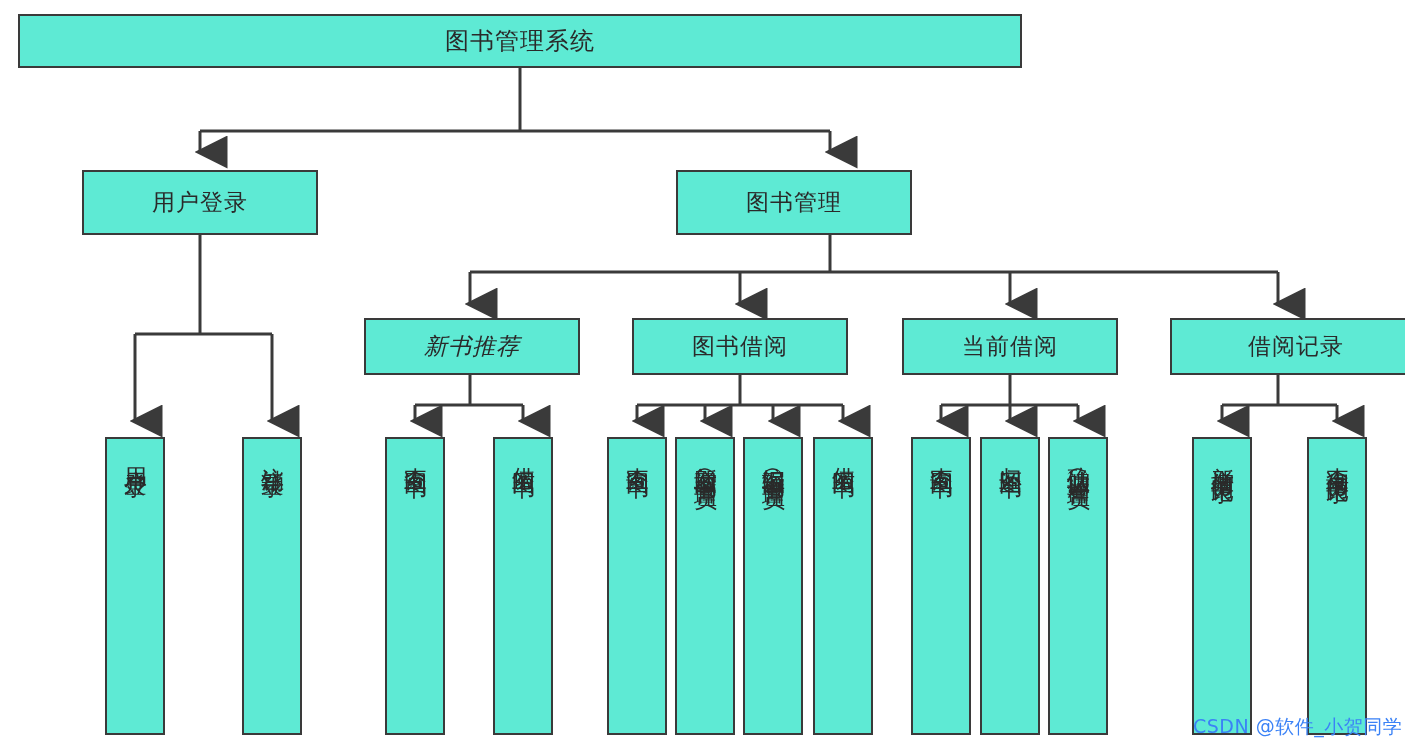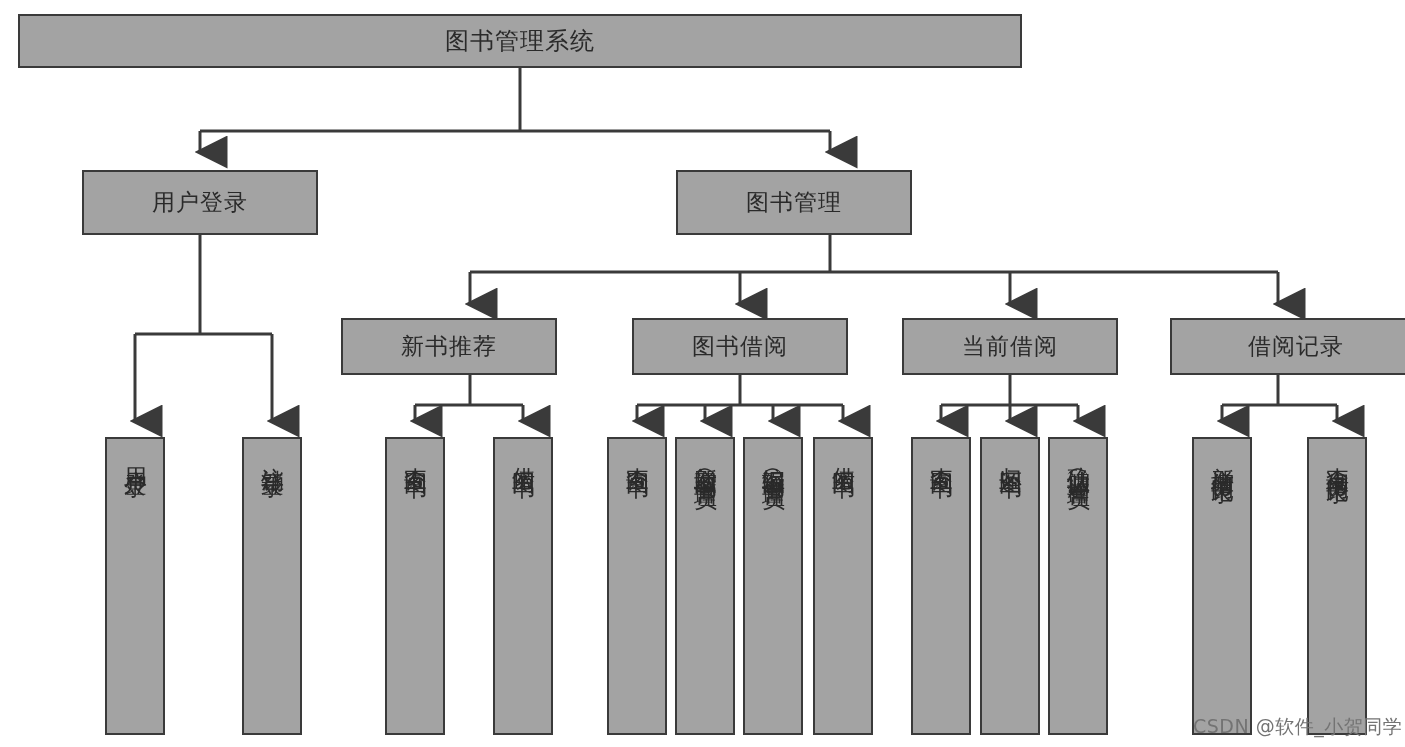"图书管理系统" .node { background: #a3a3a3 -> #5eead4 }
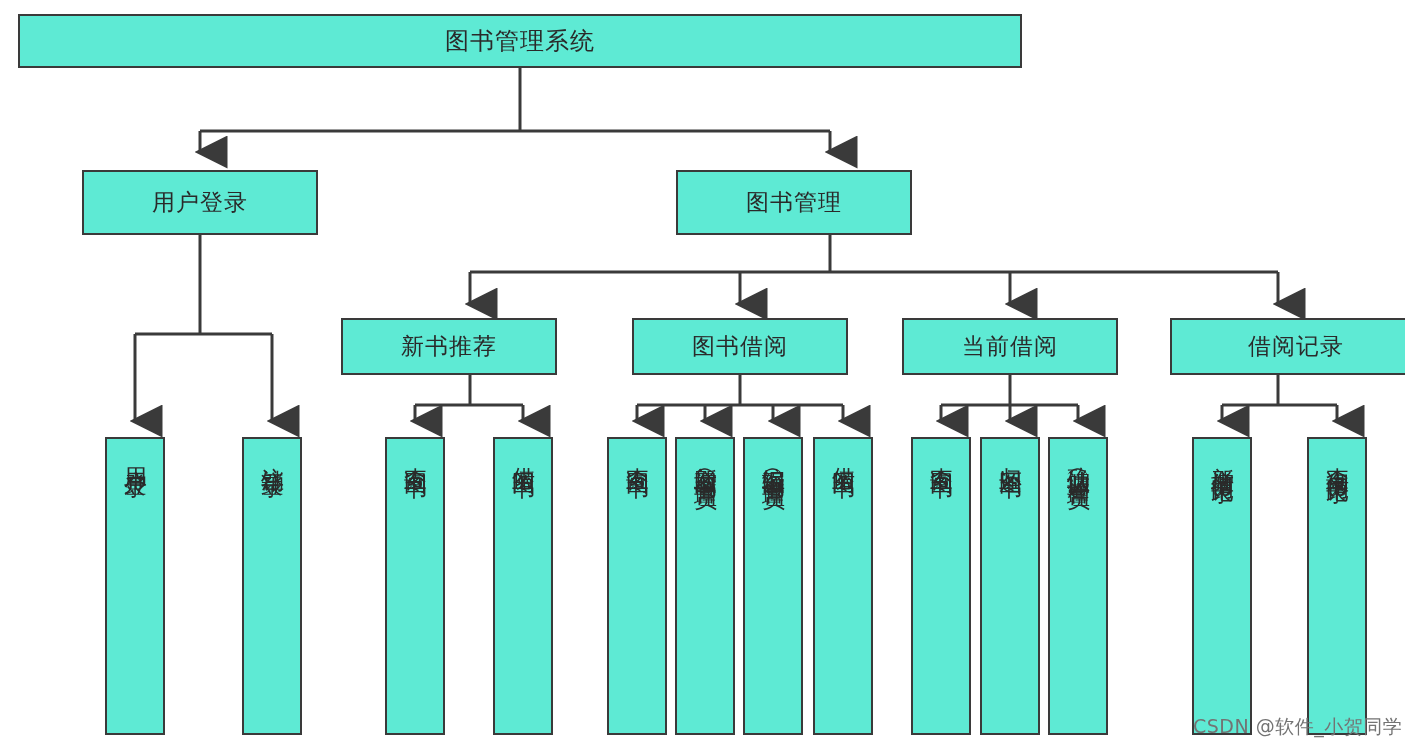"新书推荐" div.node { font-style: none -> italic; left: 341px -> 364px }
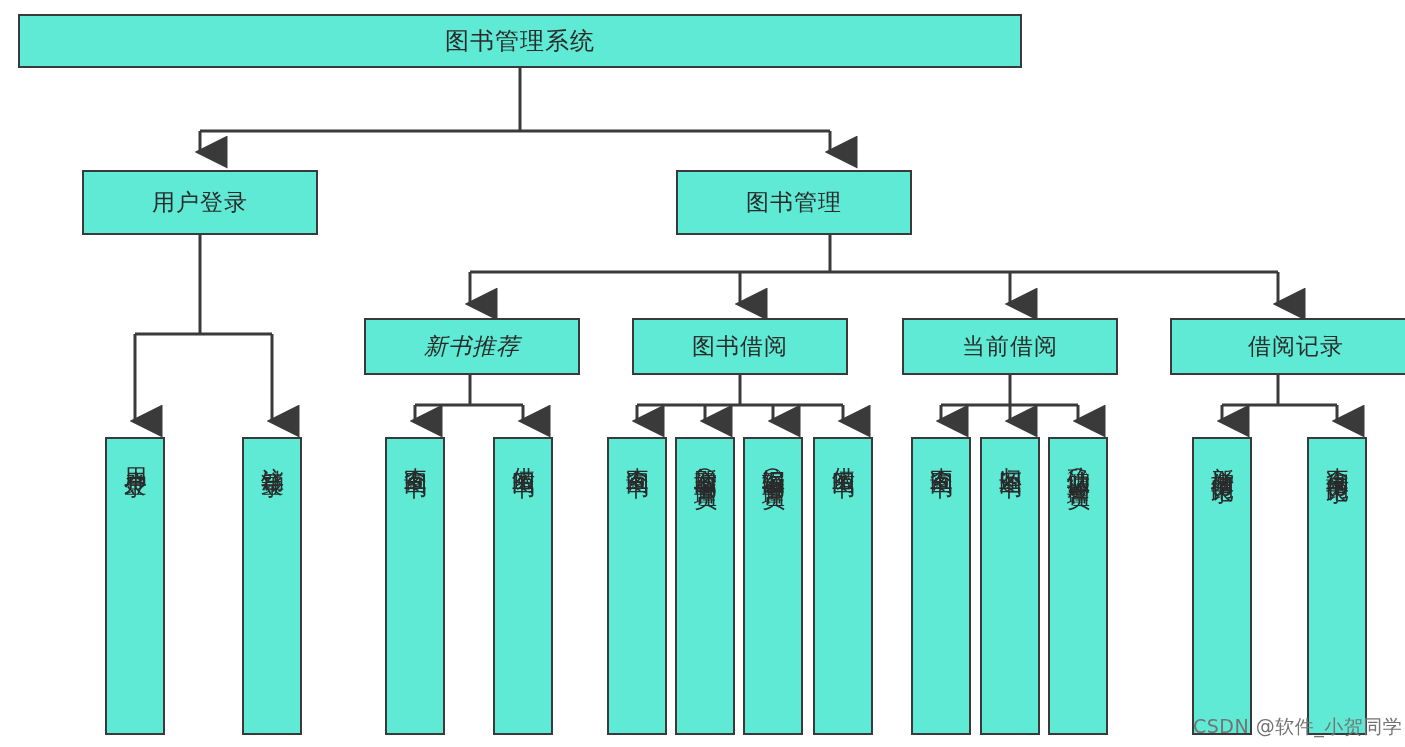"CSDN @软件_小贺同学" .watermark { color: #737373 -> #3b82f6 }
